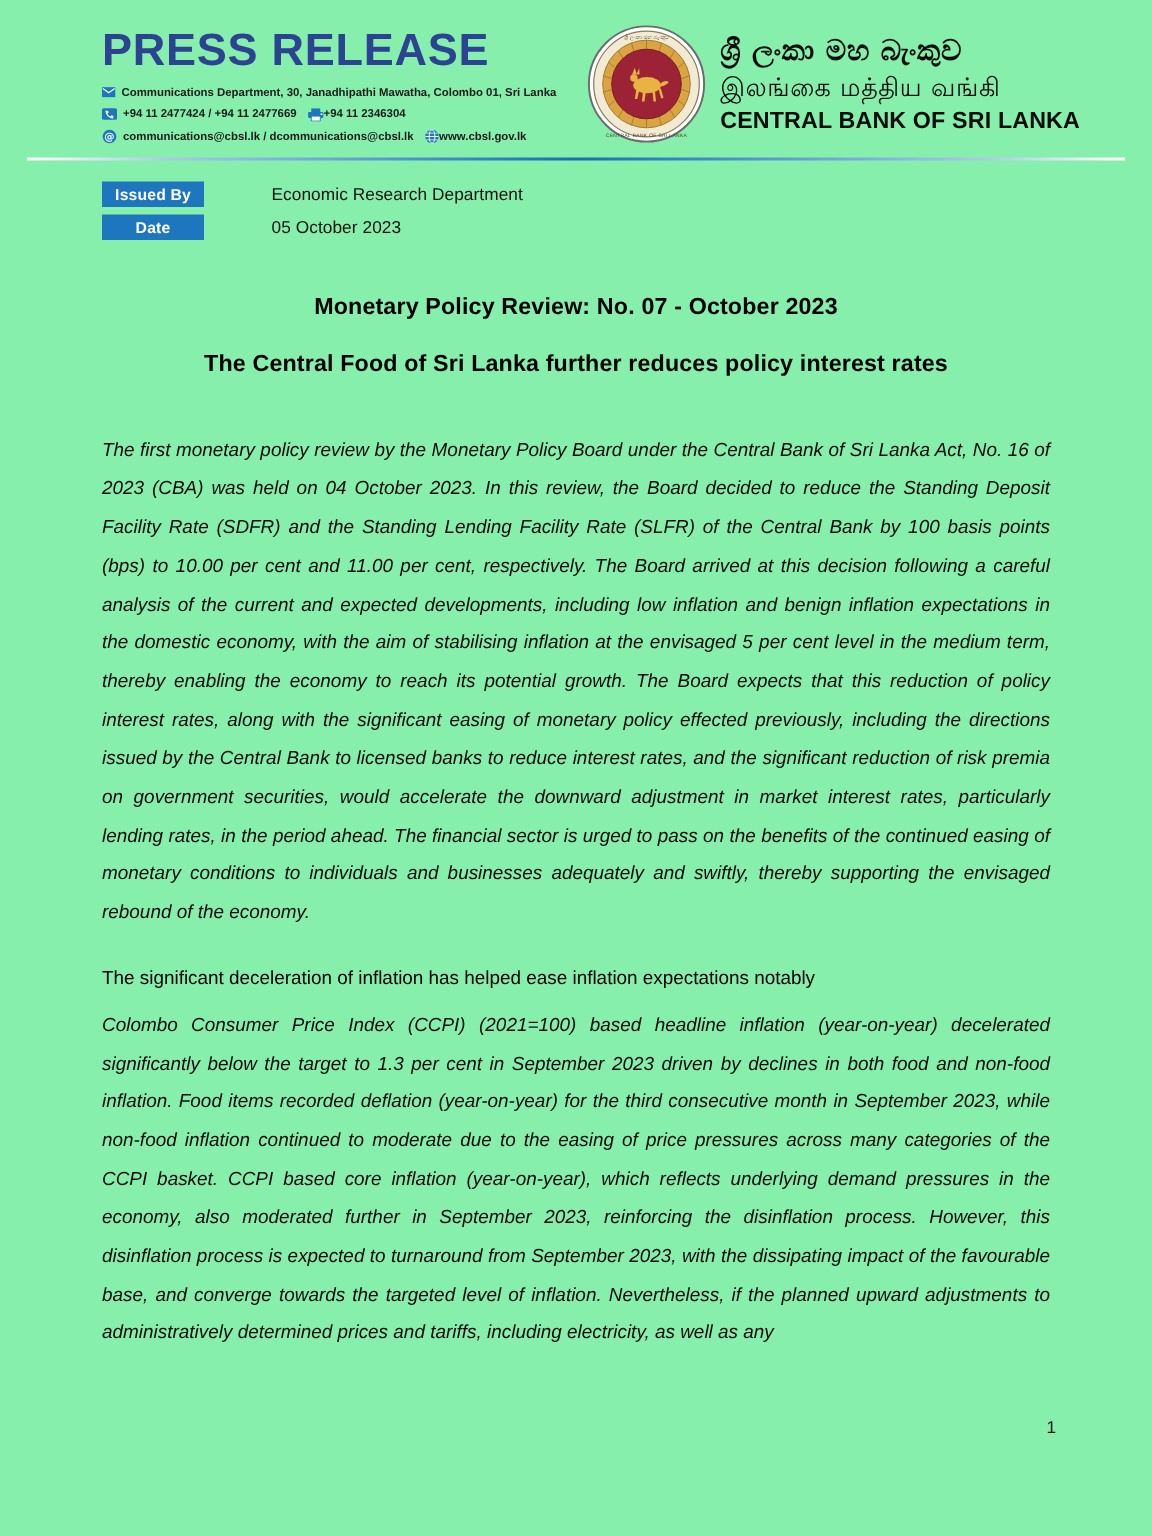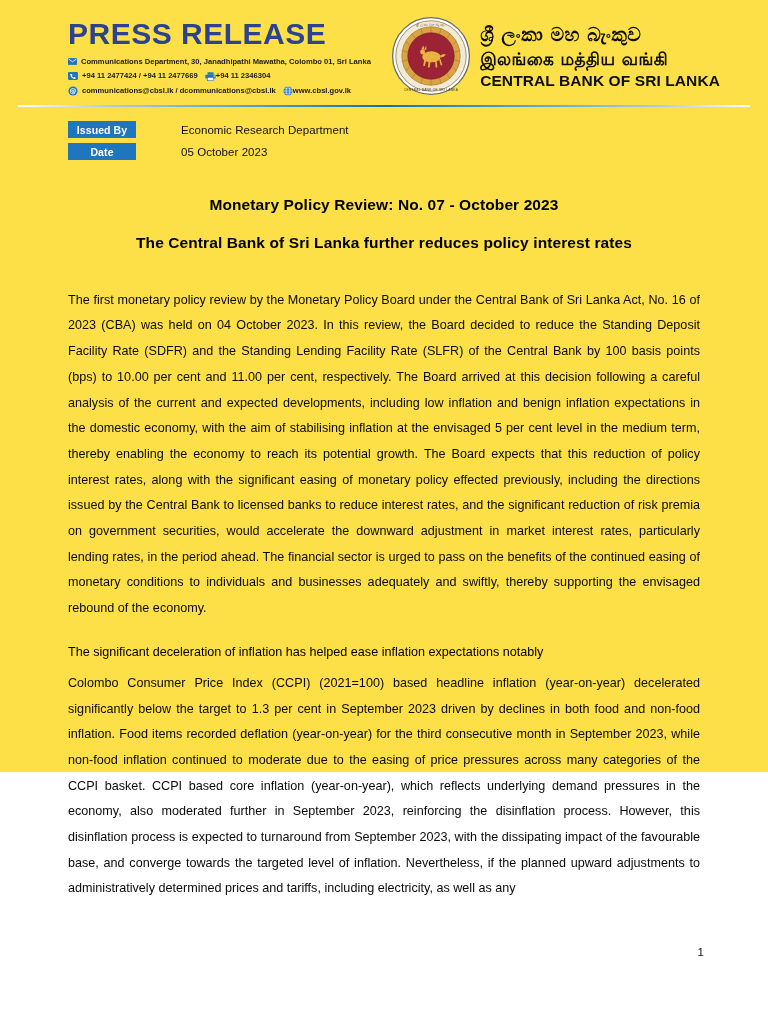"PRESS RELEASE" .page { background: #fde047 -> #86efac; height: 772px -> 1024px }
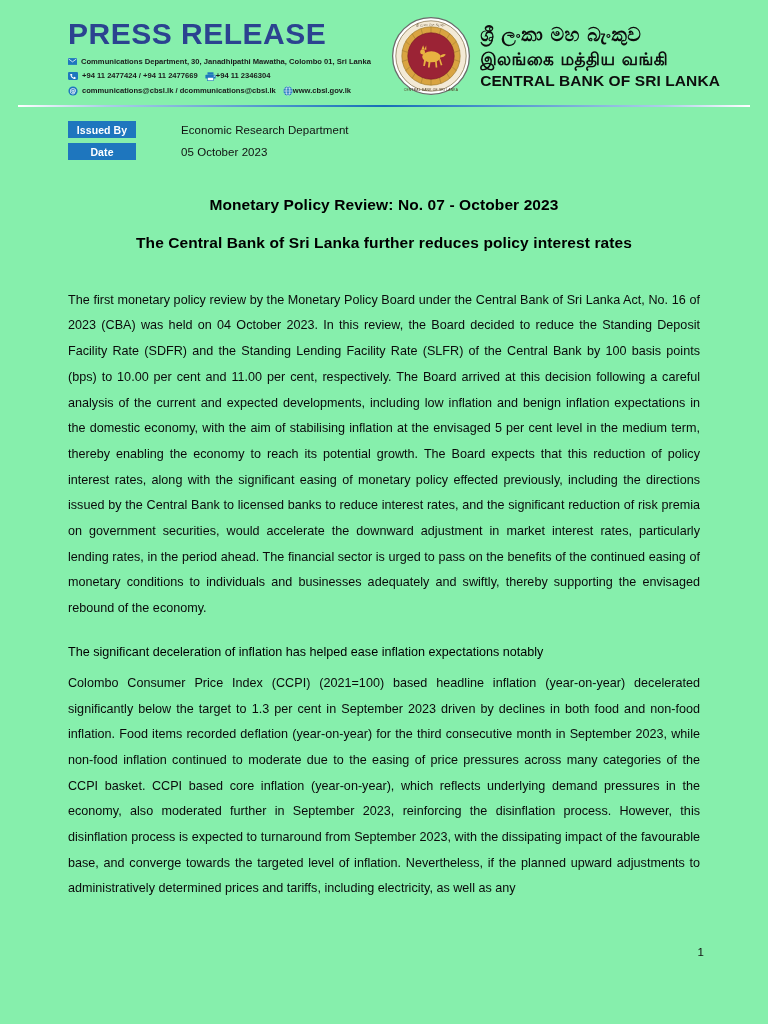"இலங்கை மத்திய வங்கி" .bank-tamil { font-weight: bold -> normal }
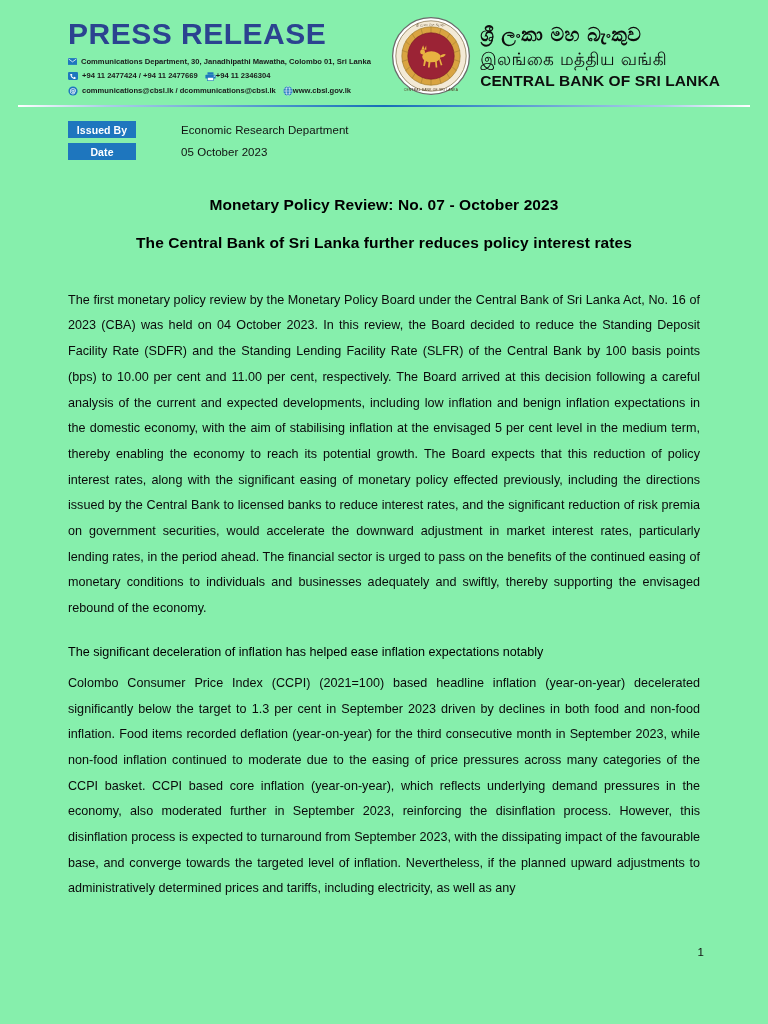"The Central Bank of Sri" div.doc-title-2 { text: Bank -> Food }
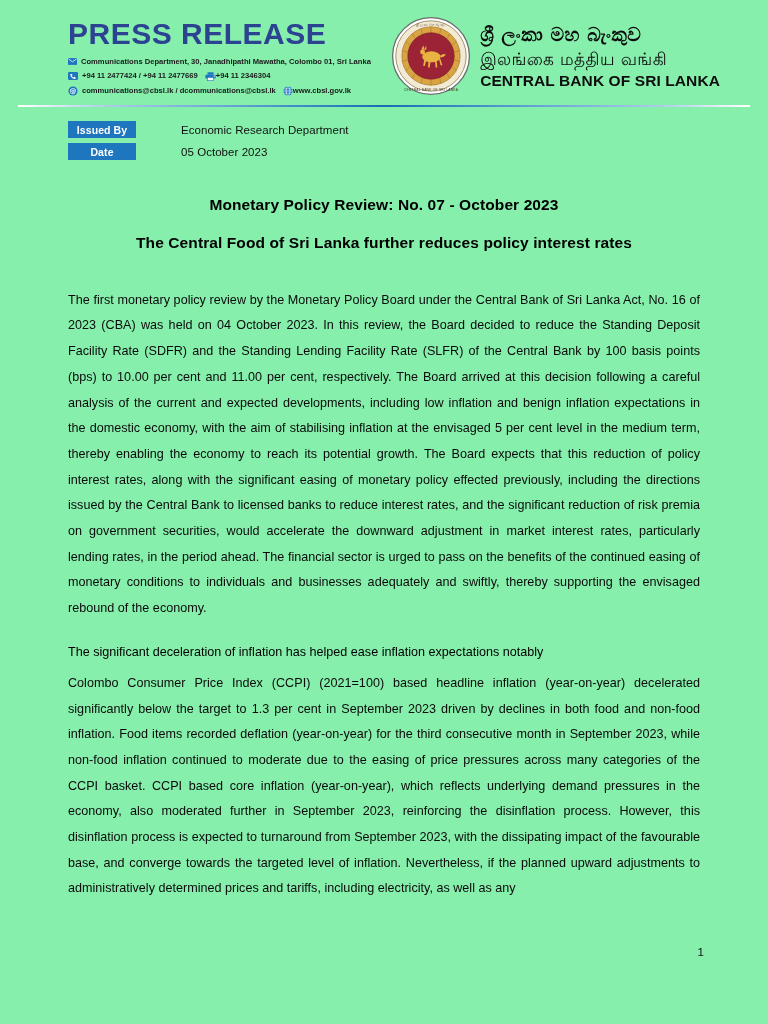"The first monetary policy review" p.para { font-style: none -> italic }
